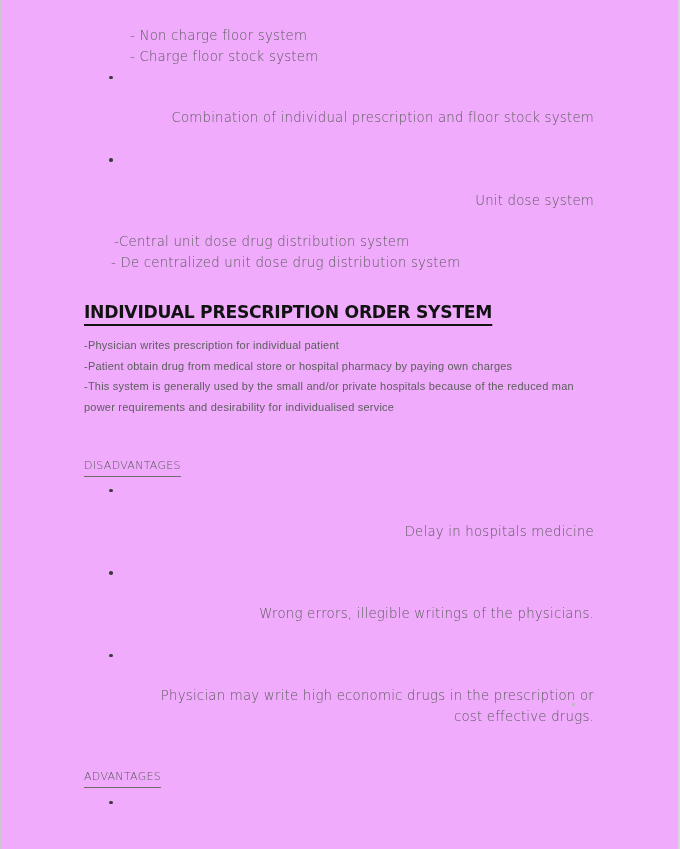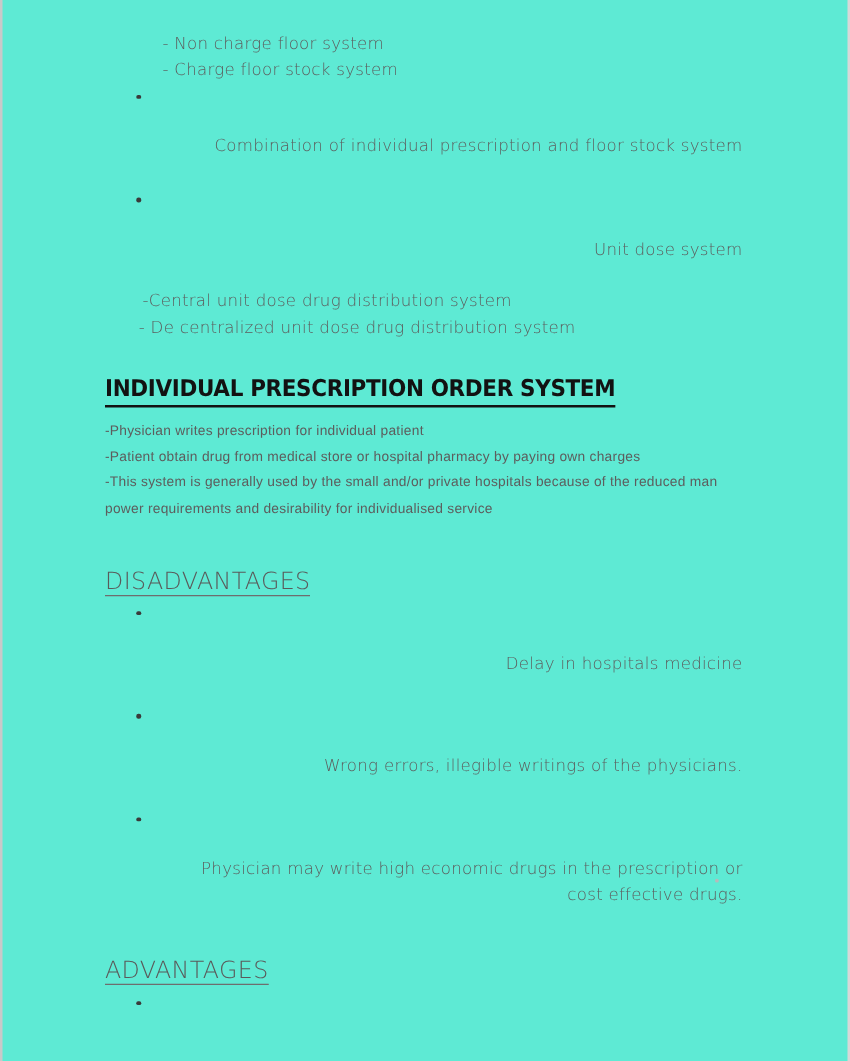"- Non charge floor system" .page { background: #5eead4 -> #f0abfc }
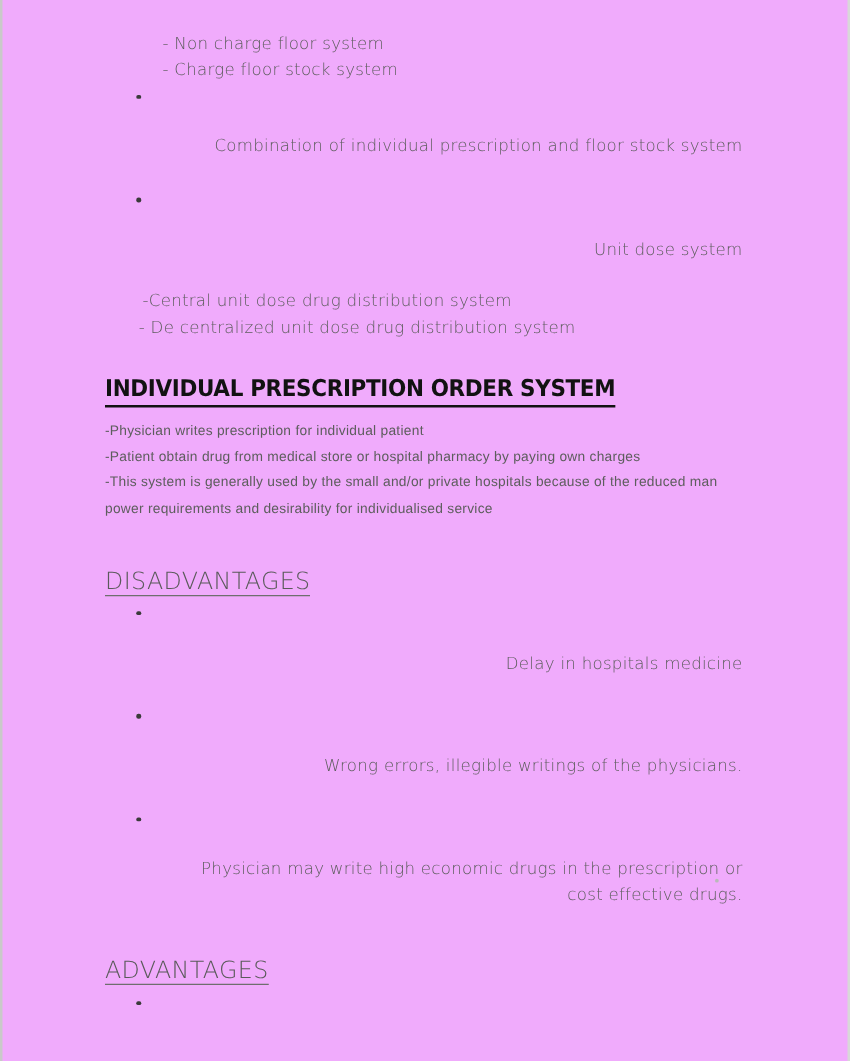"DISADVANTAGES" .u-heading { font-size: 19px -> 11px }
